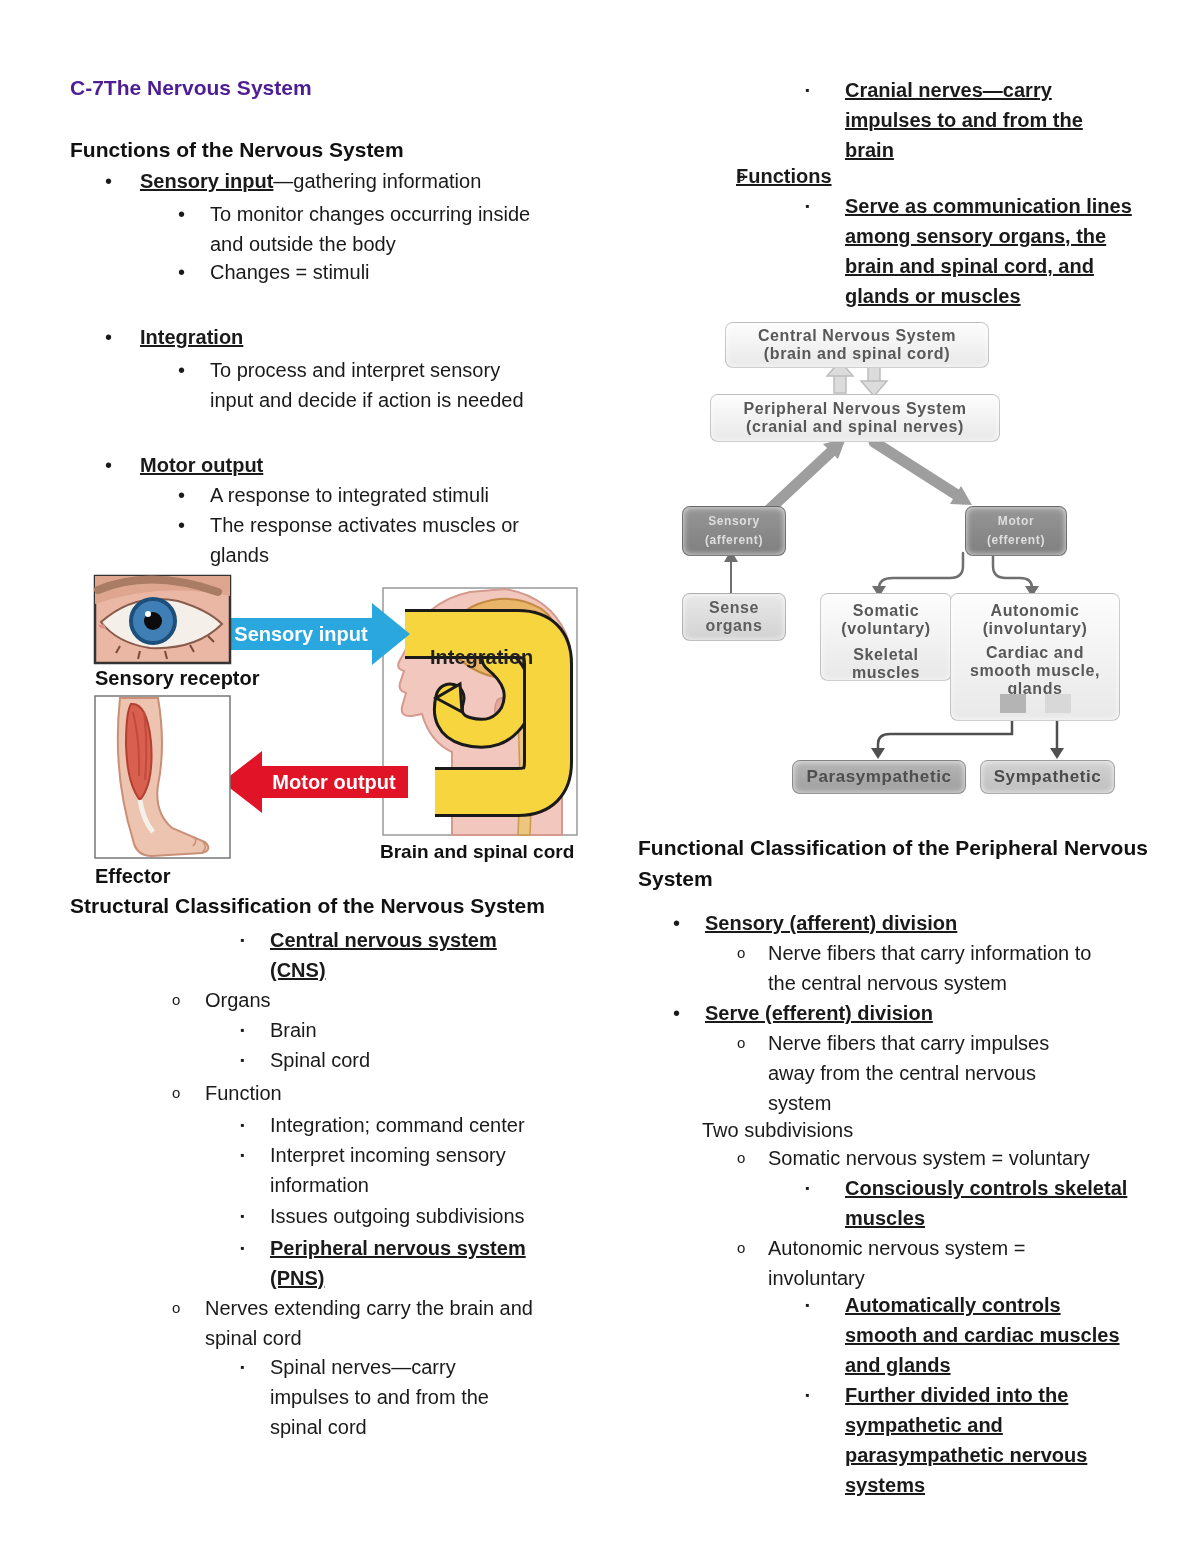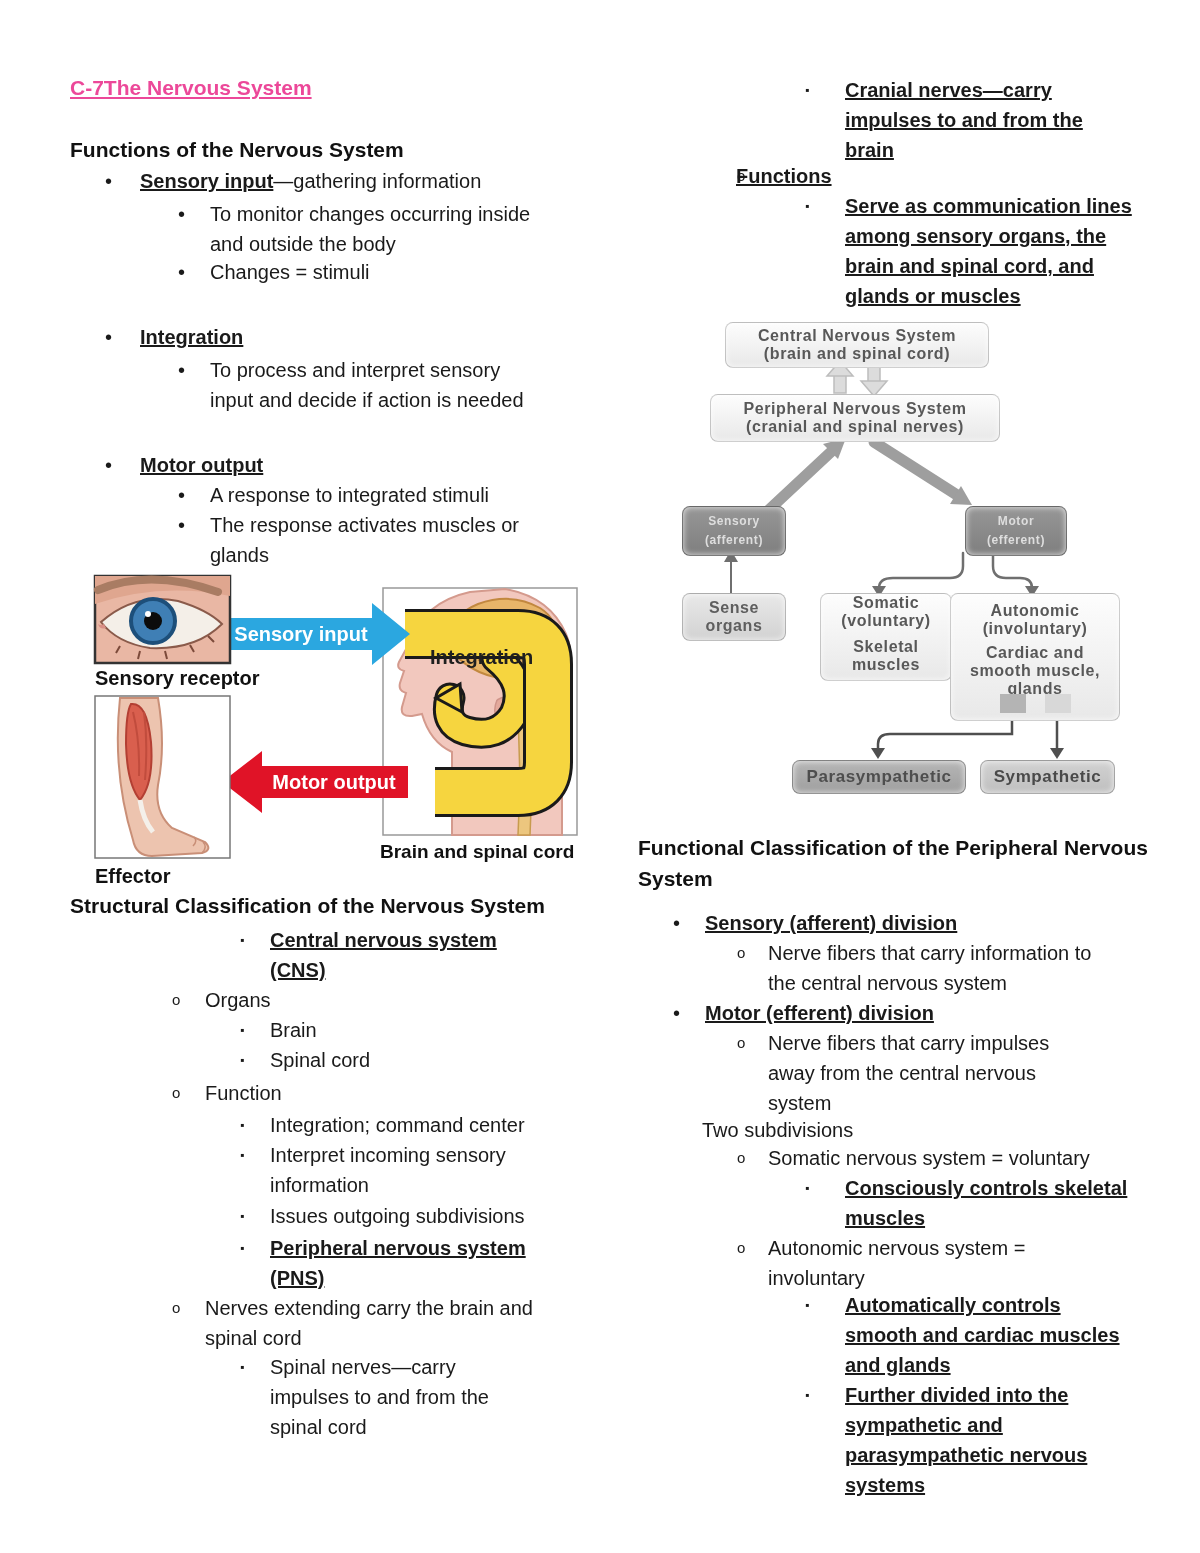"C-7The Nervous System" .red { color: #ec4899 -> #4c1d95; text-decoration: underline -> none }
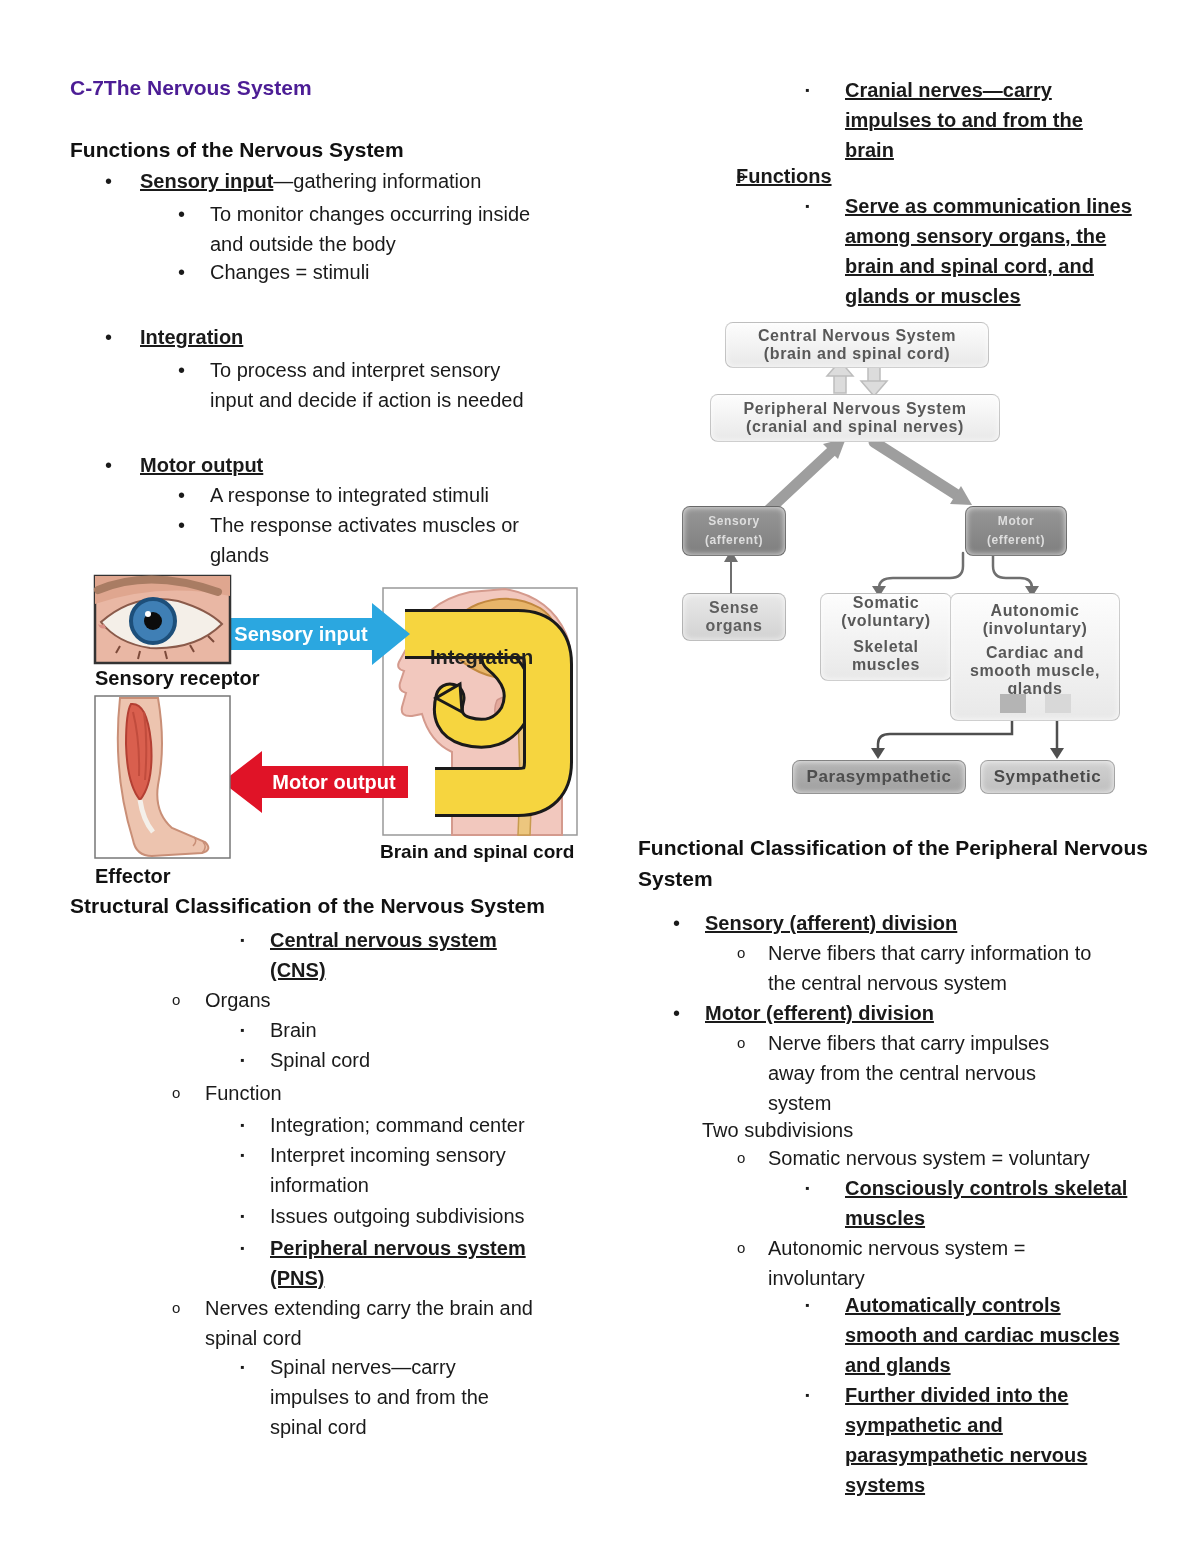"Somatic" div.flowbox { padding-top: none -> 8px }
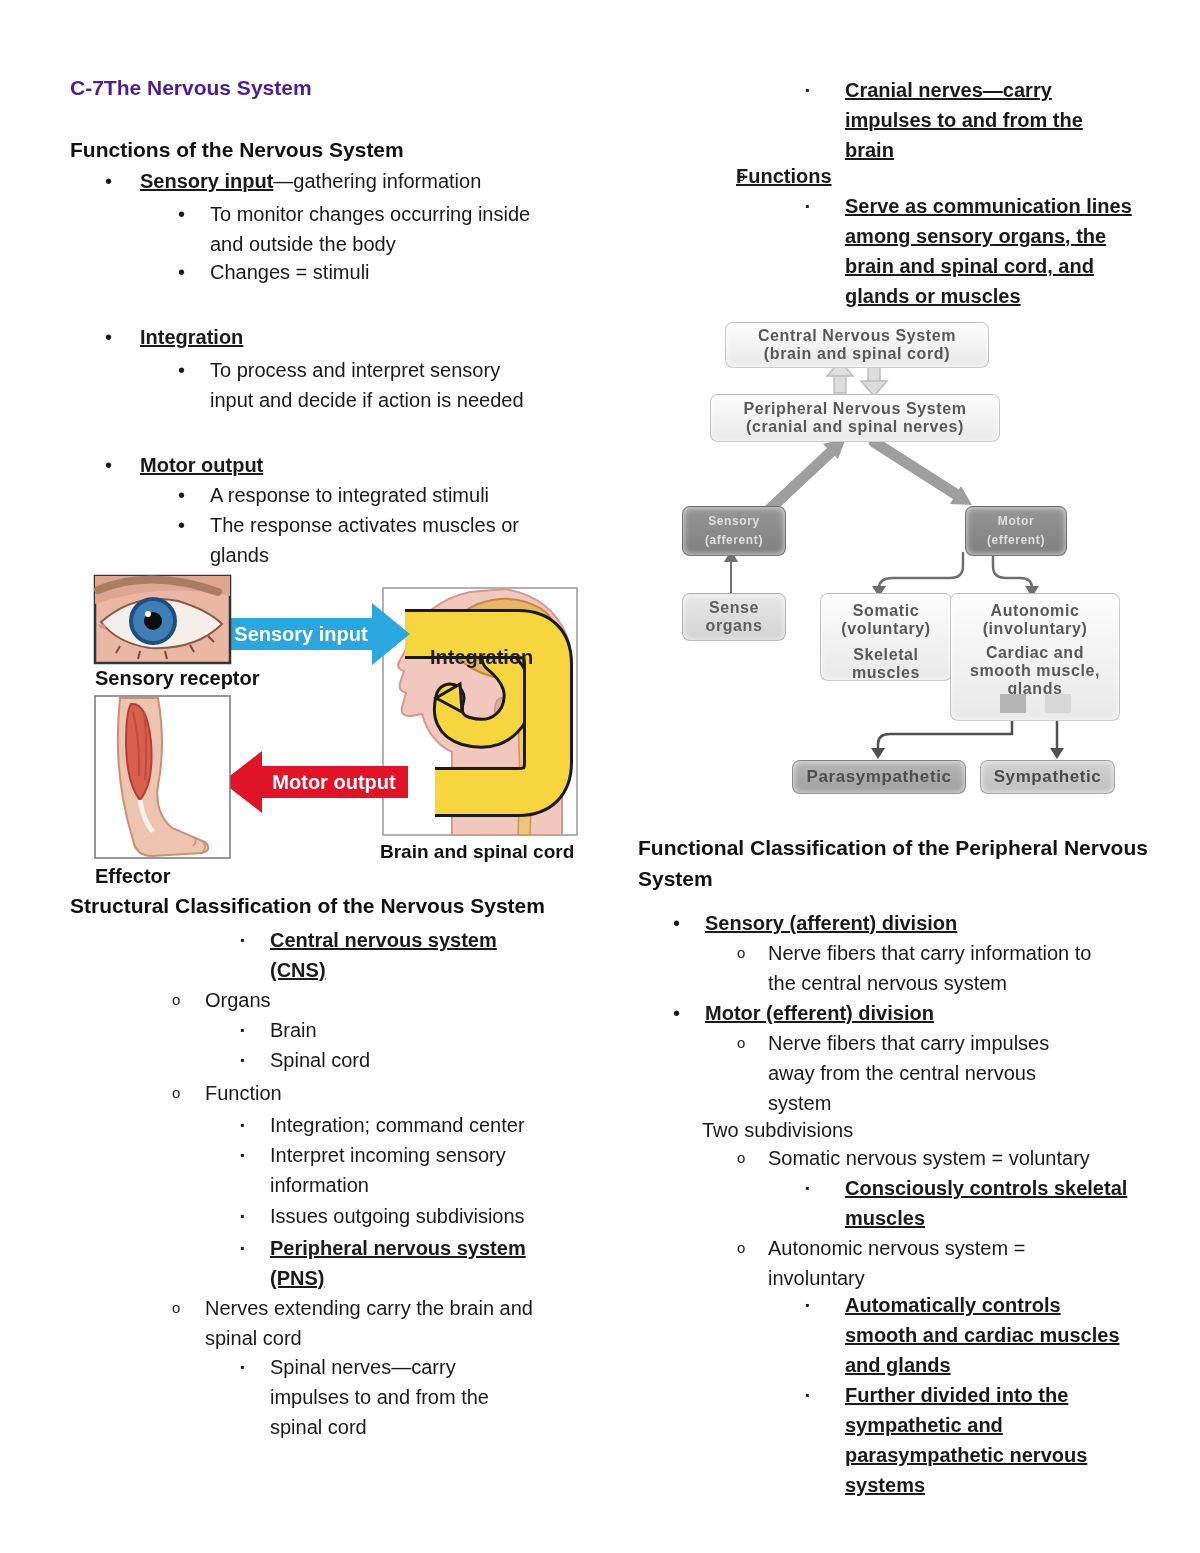"Motor (efferent) division" div.t { text: Motor -> Serve }
